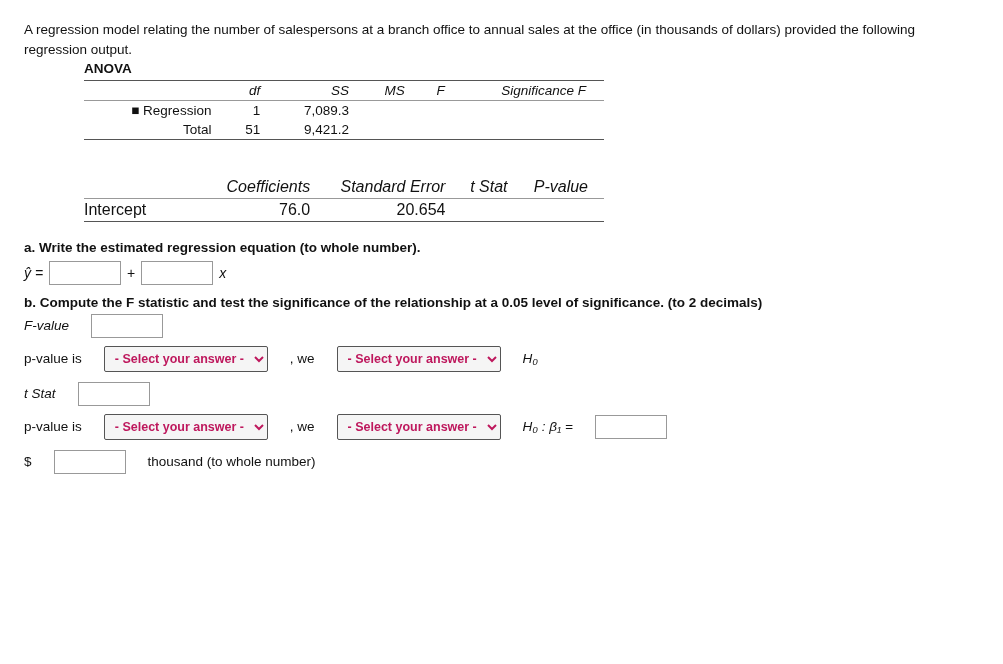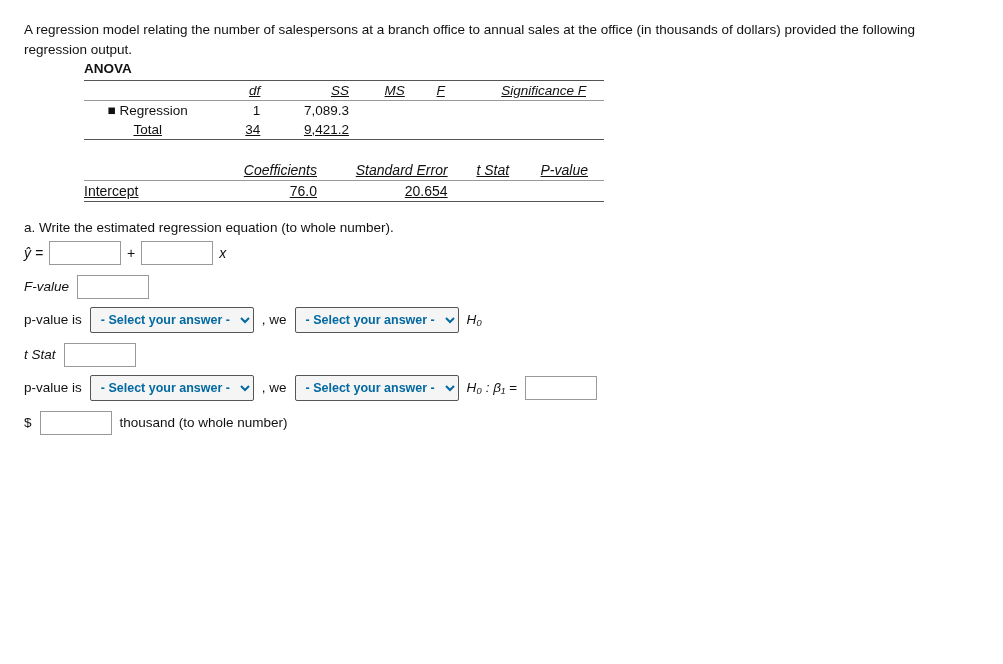"ANOVA" .anova-section { margin-bottom: 20px -> 36px }
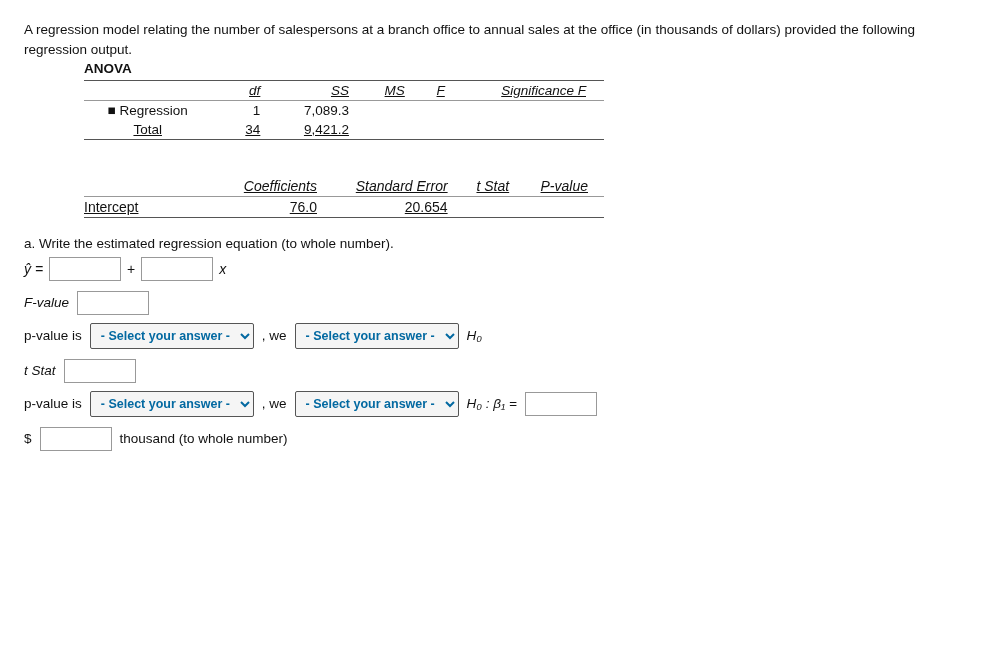"df" table.anova-table thead tr th { text-decoration: underline -> none }
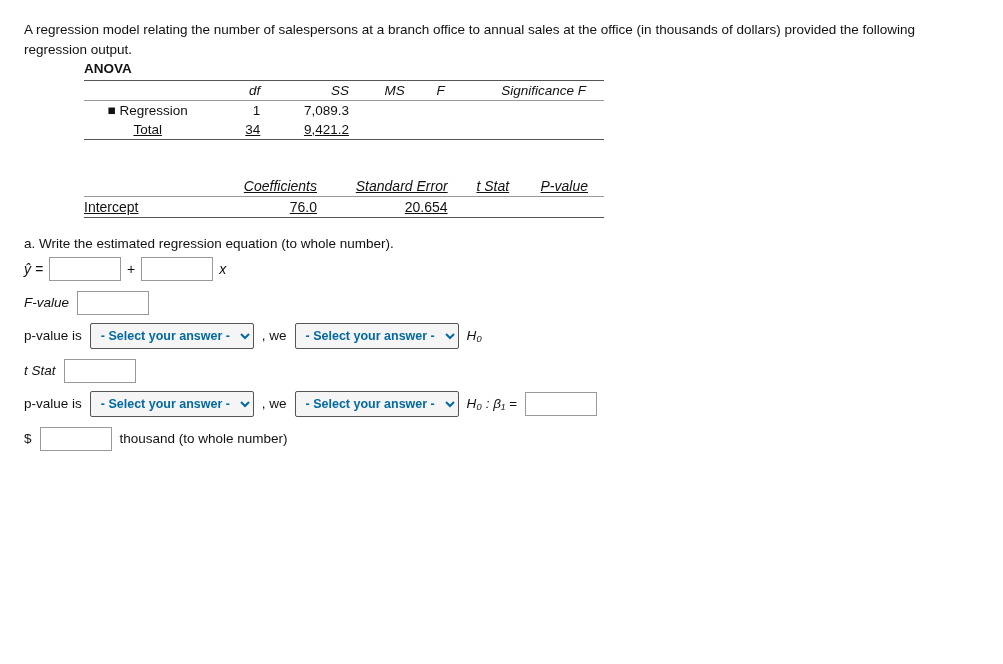"■ Regression" table.anova-table tbody tr td:first-child { text-align: center -> right }
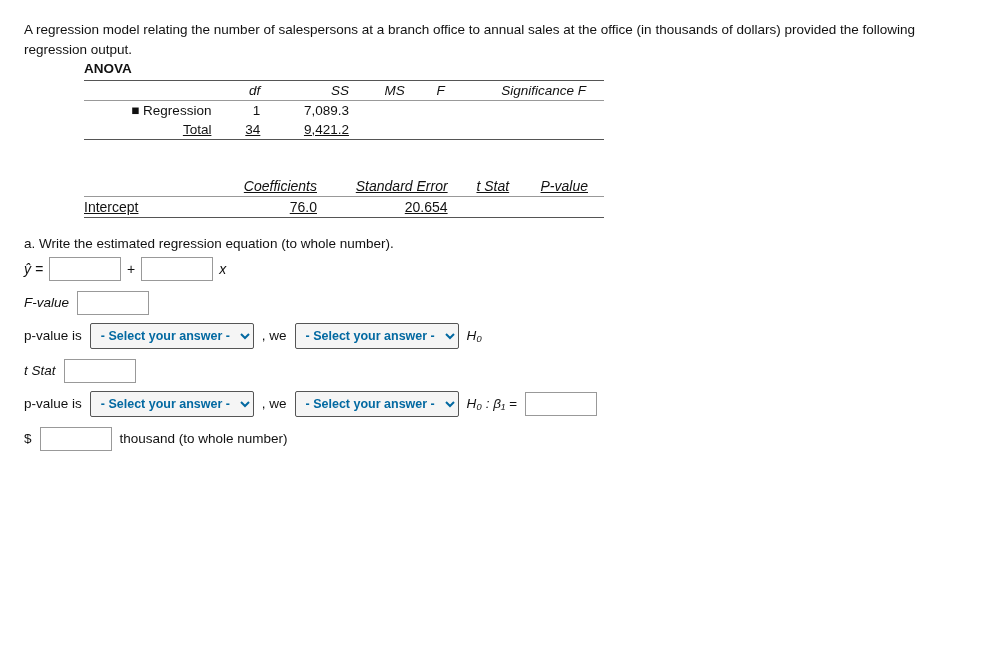"Total" table.anova-table tbody tr:last-child td { text-decoration: underline -> none }
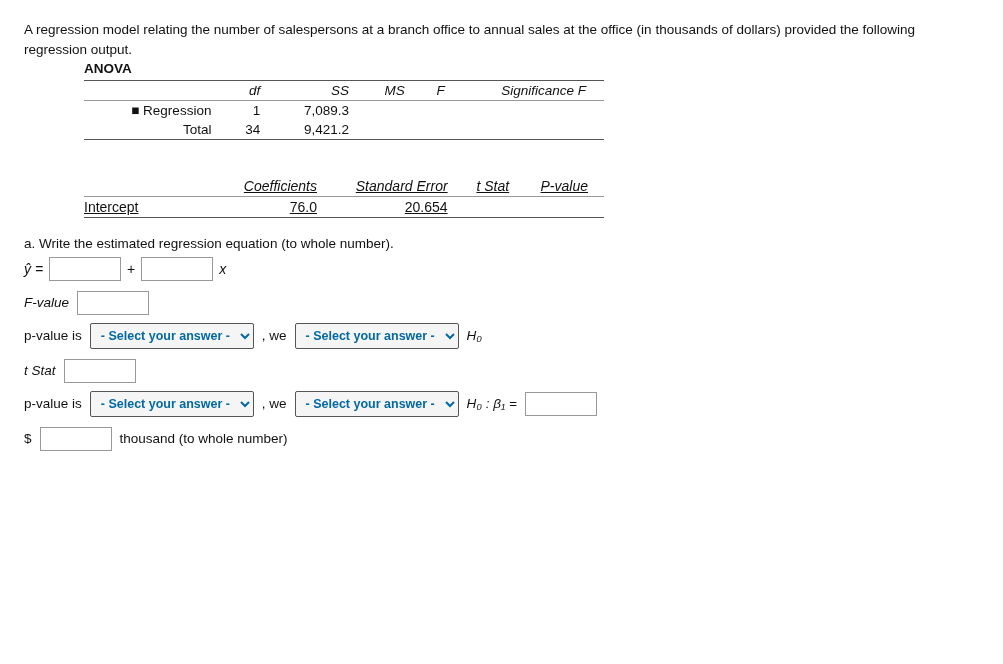"34" td { text: 34 -> 51 }
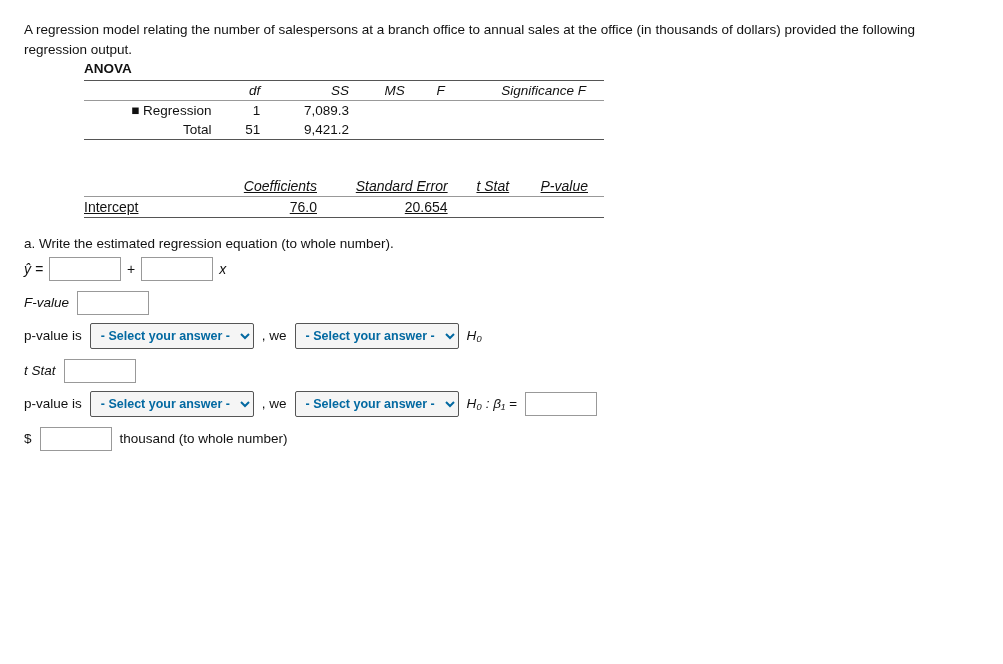"Coefficients" table.coeff-table { font-size: 14px -> 16px; text-decoration: underline -> none }
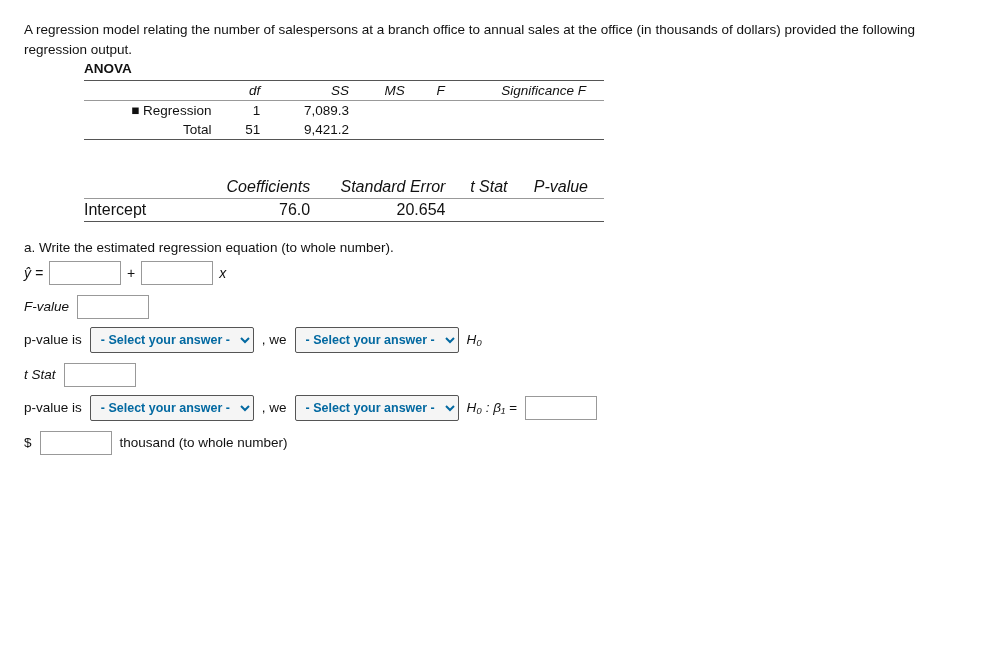"a. Write the estimated regression" .part-label { font-weight: normal -> bold }
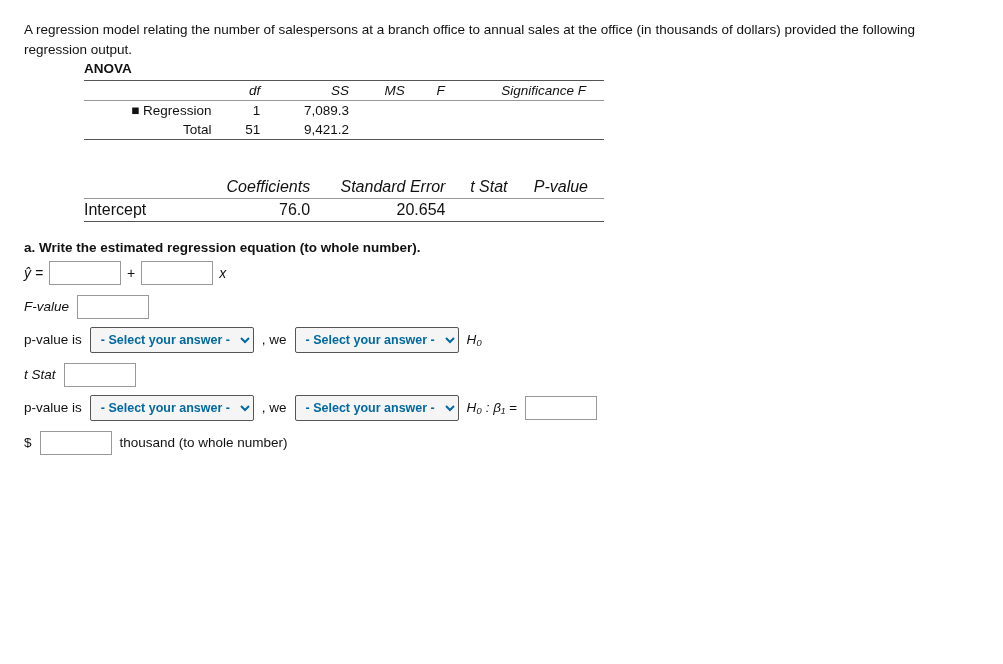"b. Compute the F statistic" div.part-label { html: none -> <div>b. Compute the F statistic and test the significance of the relationship at a 0.05 level of significance. (to 2 decimals)</div> }
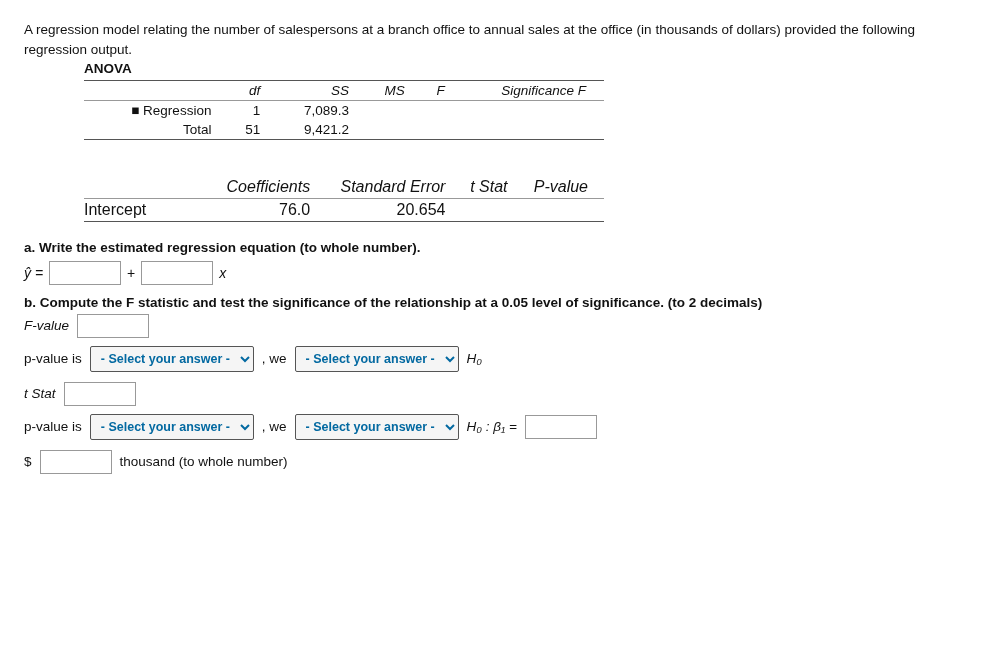"F-value" .row-line { gap: 8px -> 22px }
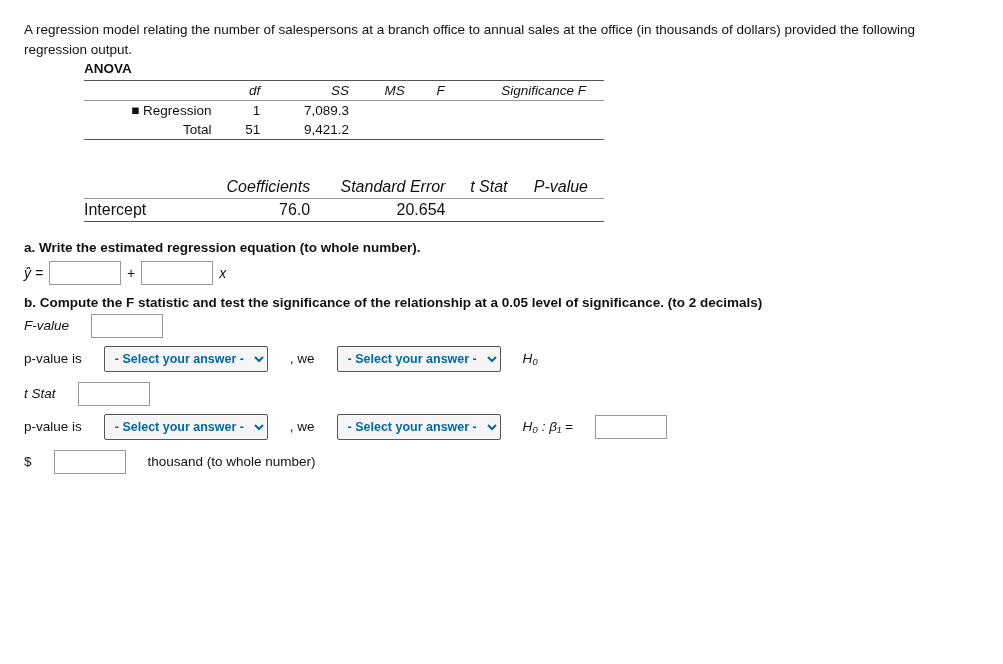"- Select your answer -" select.answer-select { color: #0369a1 -> #be185d }
